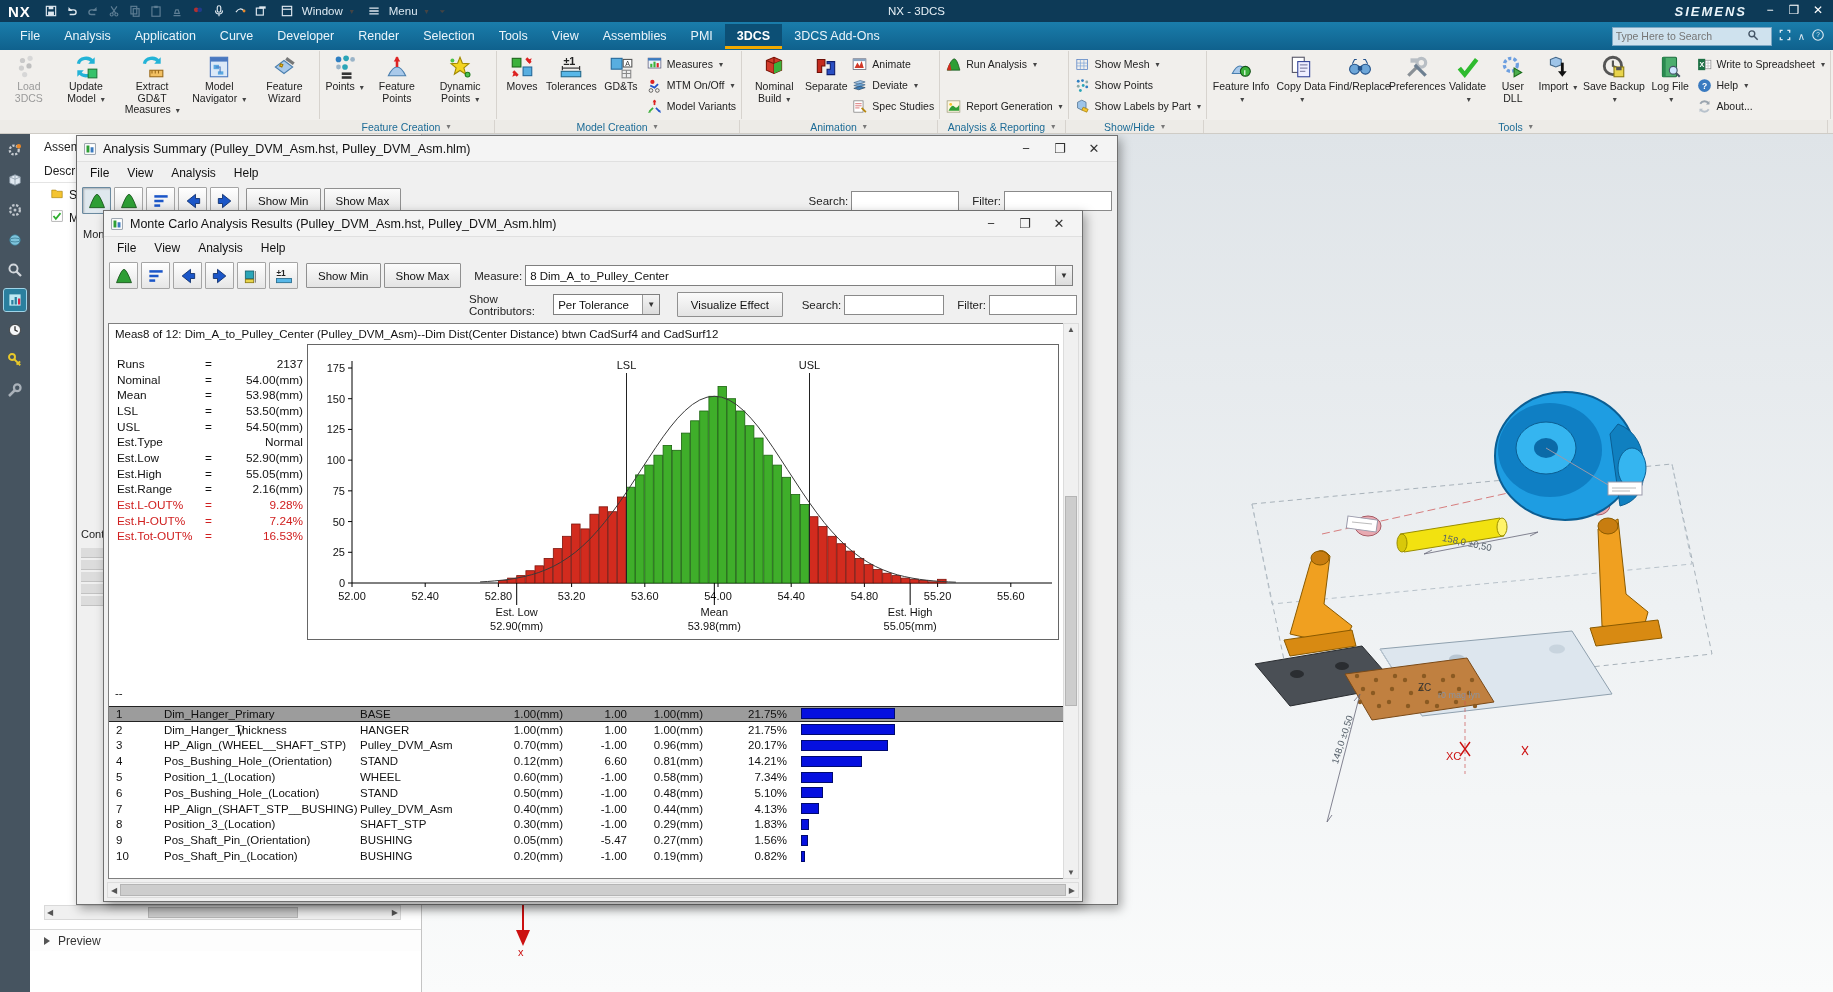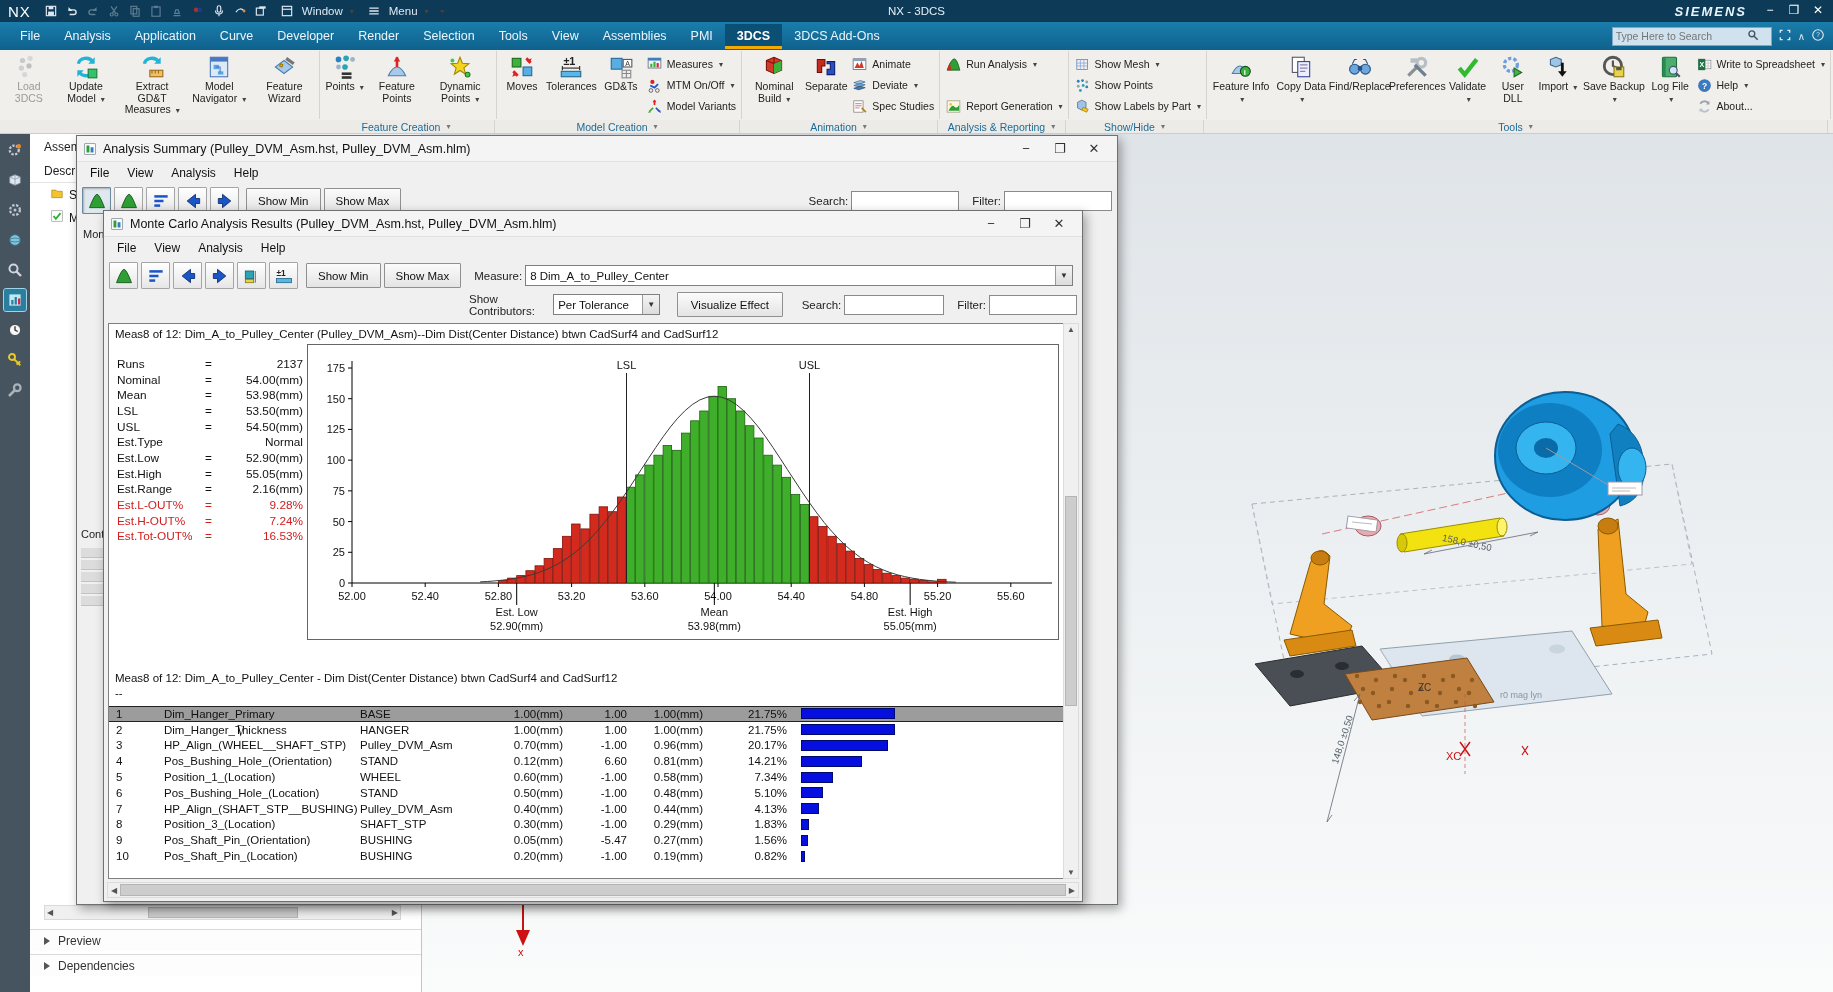"NX" .nxlogo { font-weight: normal -> bold }
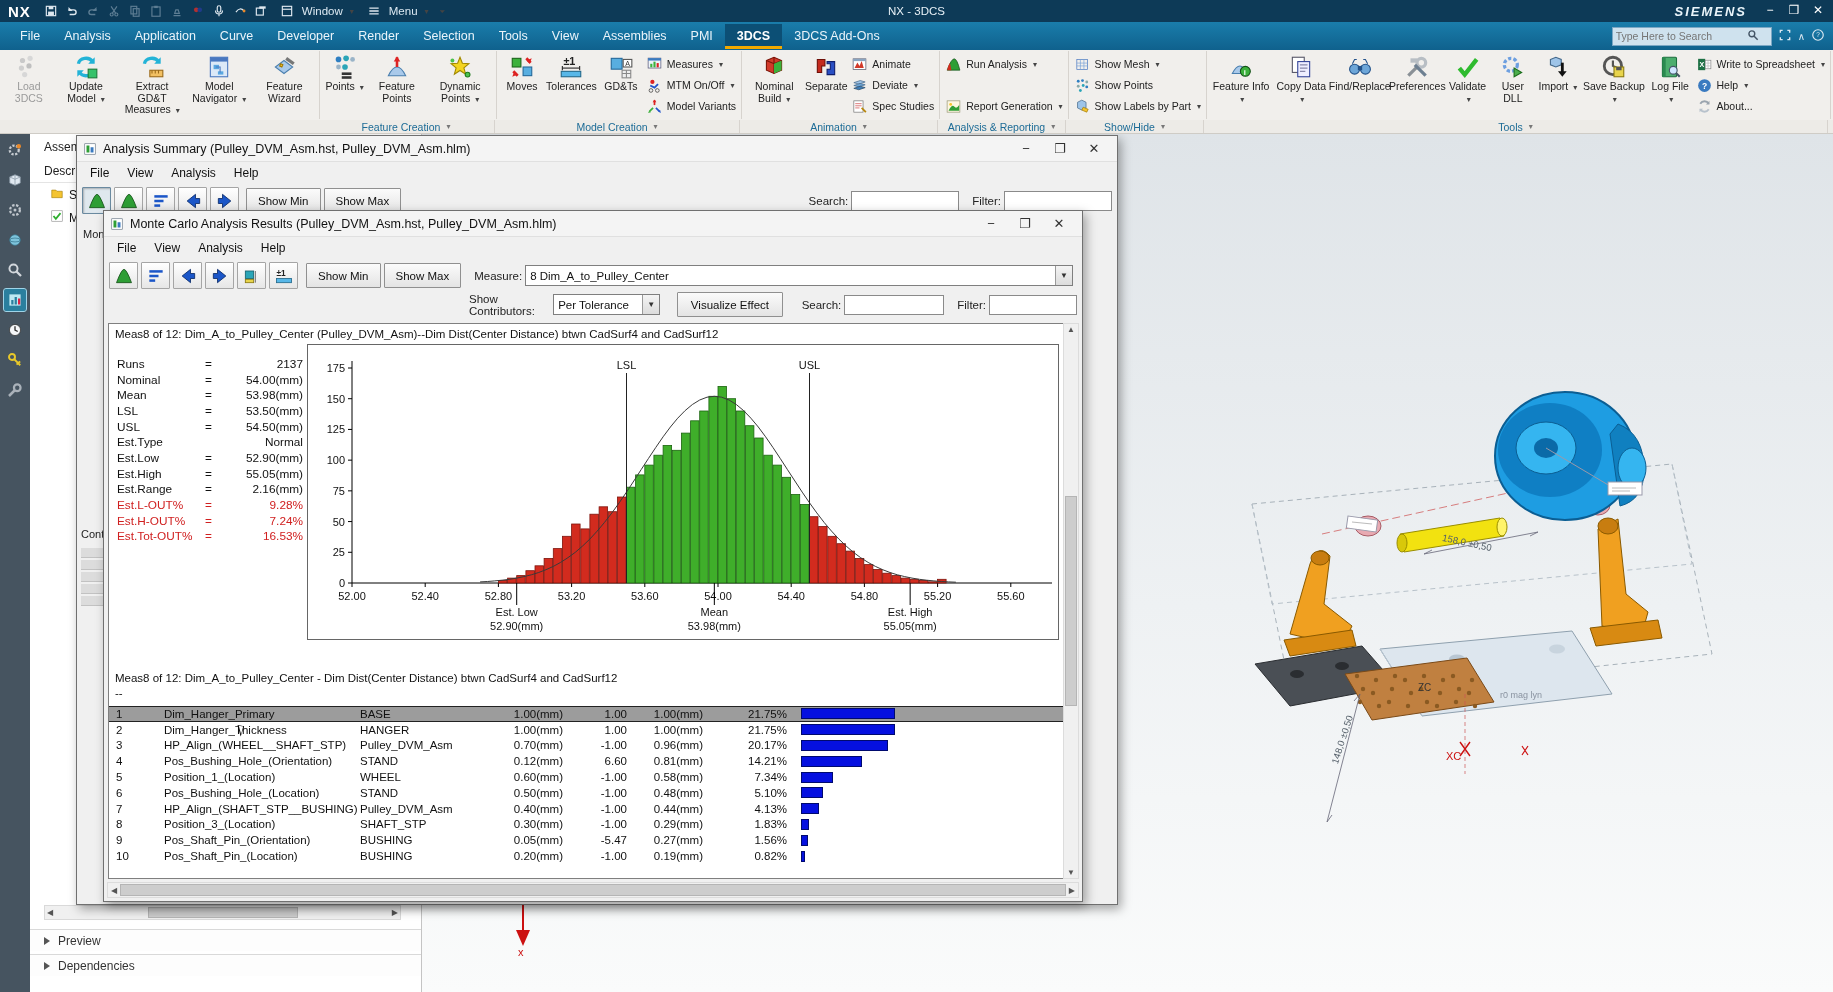"Meas8 of 12: Dim_A_to_Pulley_Center -" div.tbl-title { html: <div>Meas8 of 12: Dim_A_to_Pulley_Center - Dim Dist(Center Distance) btwn CadSurf4 and CadSurf12</div> -> none }
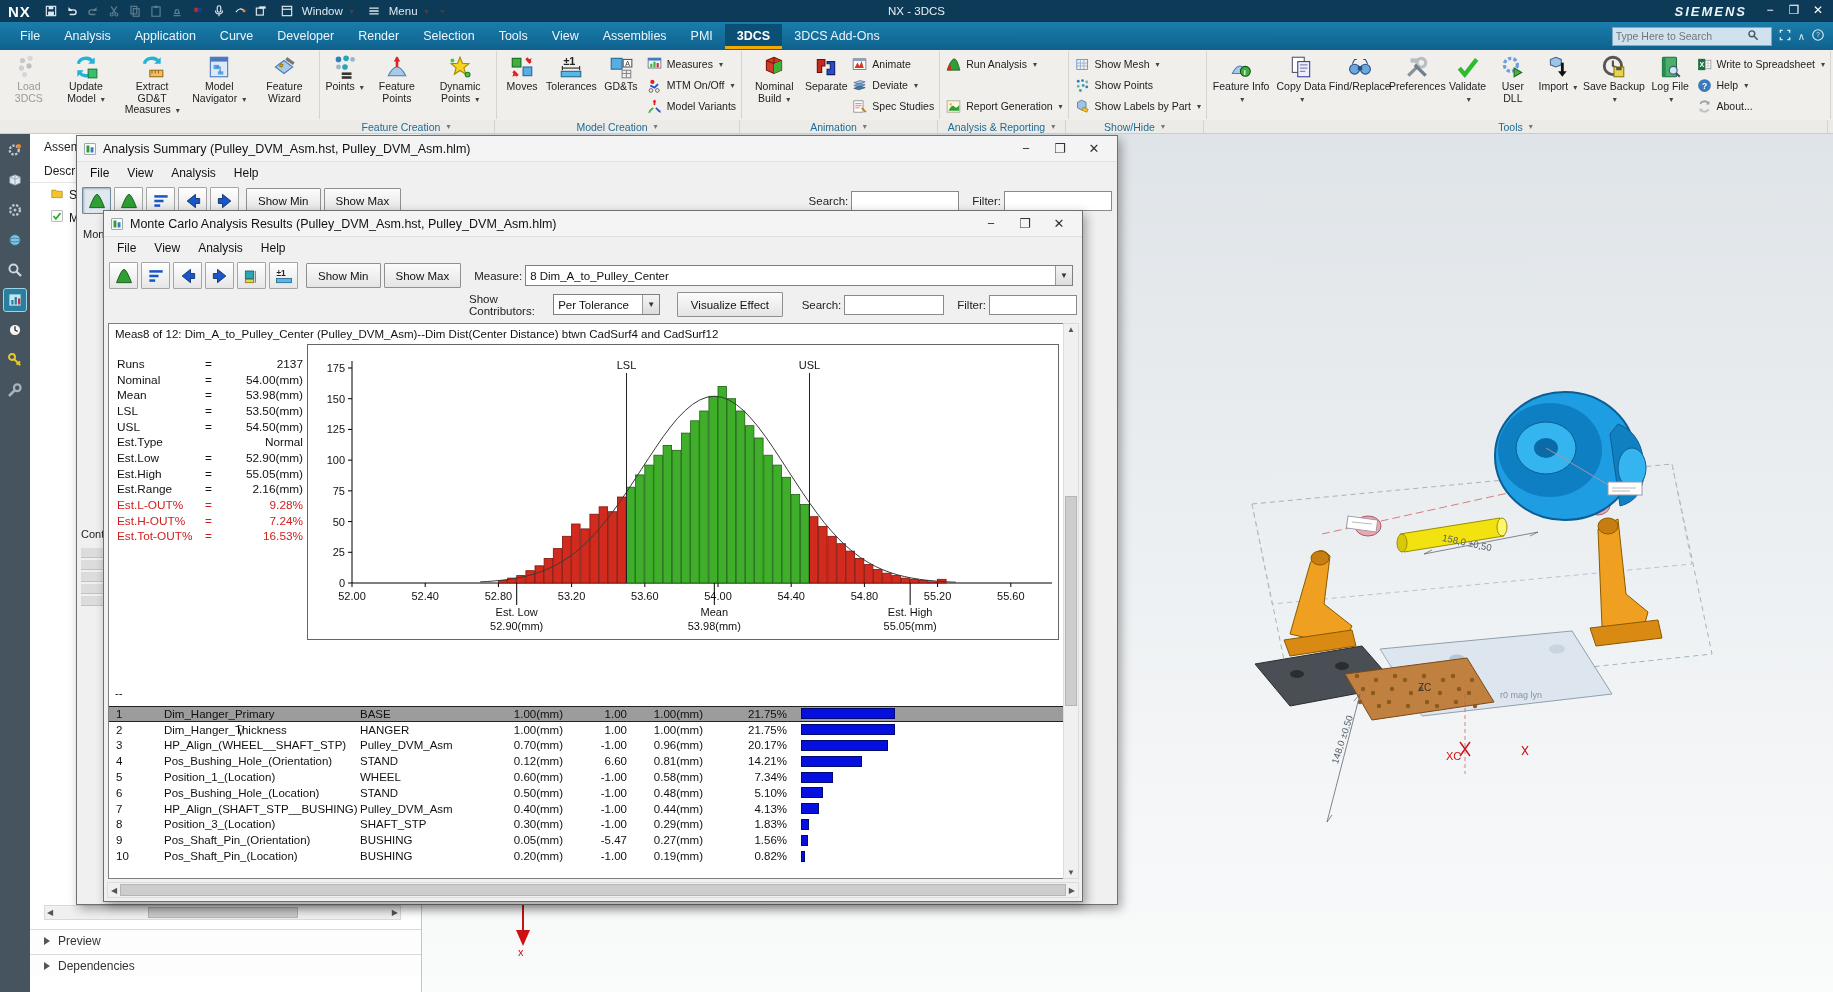"r0 mag lyn" div.vp-note { left: 1078px -> 1016px }
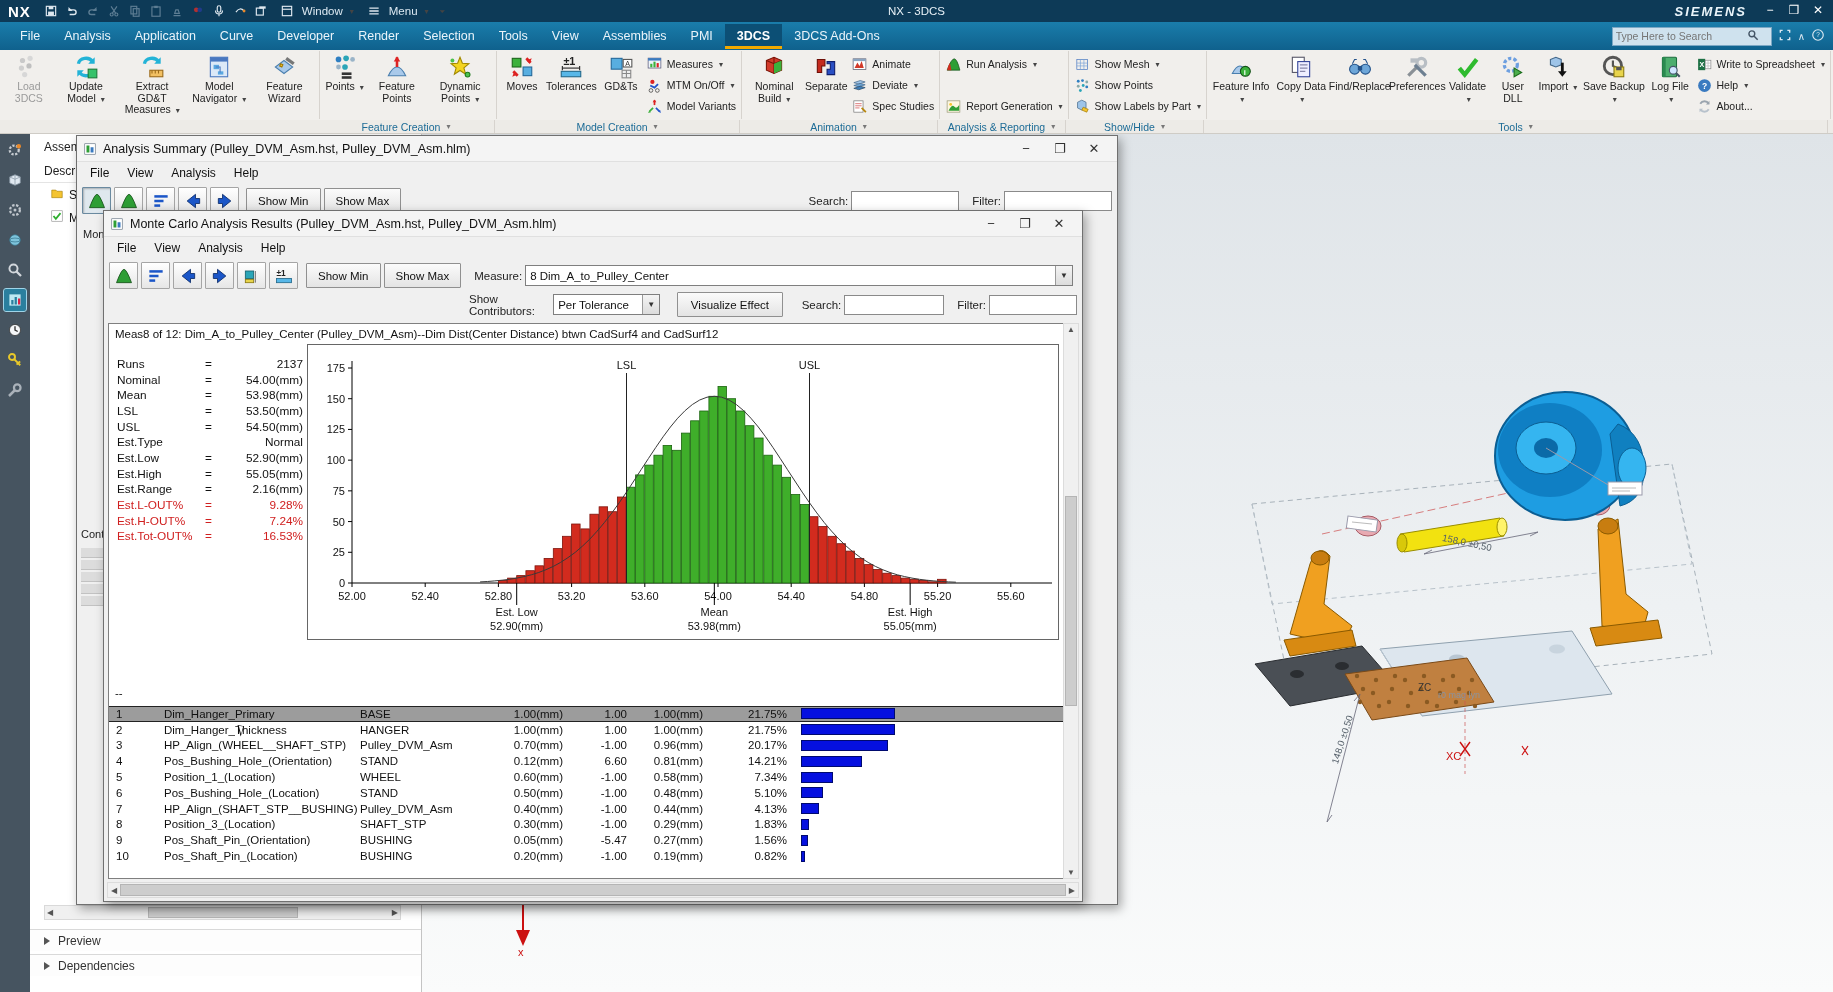"Dependencies" div.lp-section { html: <div> <span></span> <span>Dependencies</span> </div> -> none }
